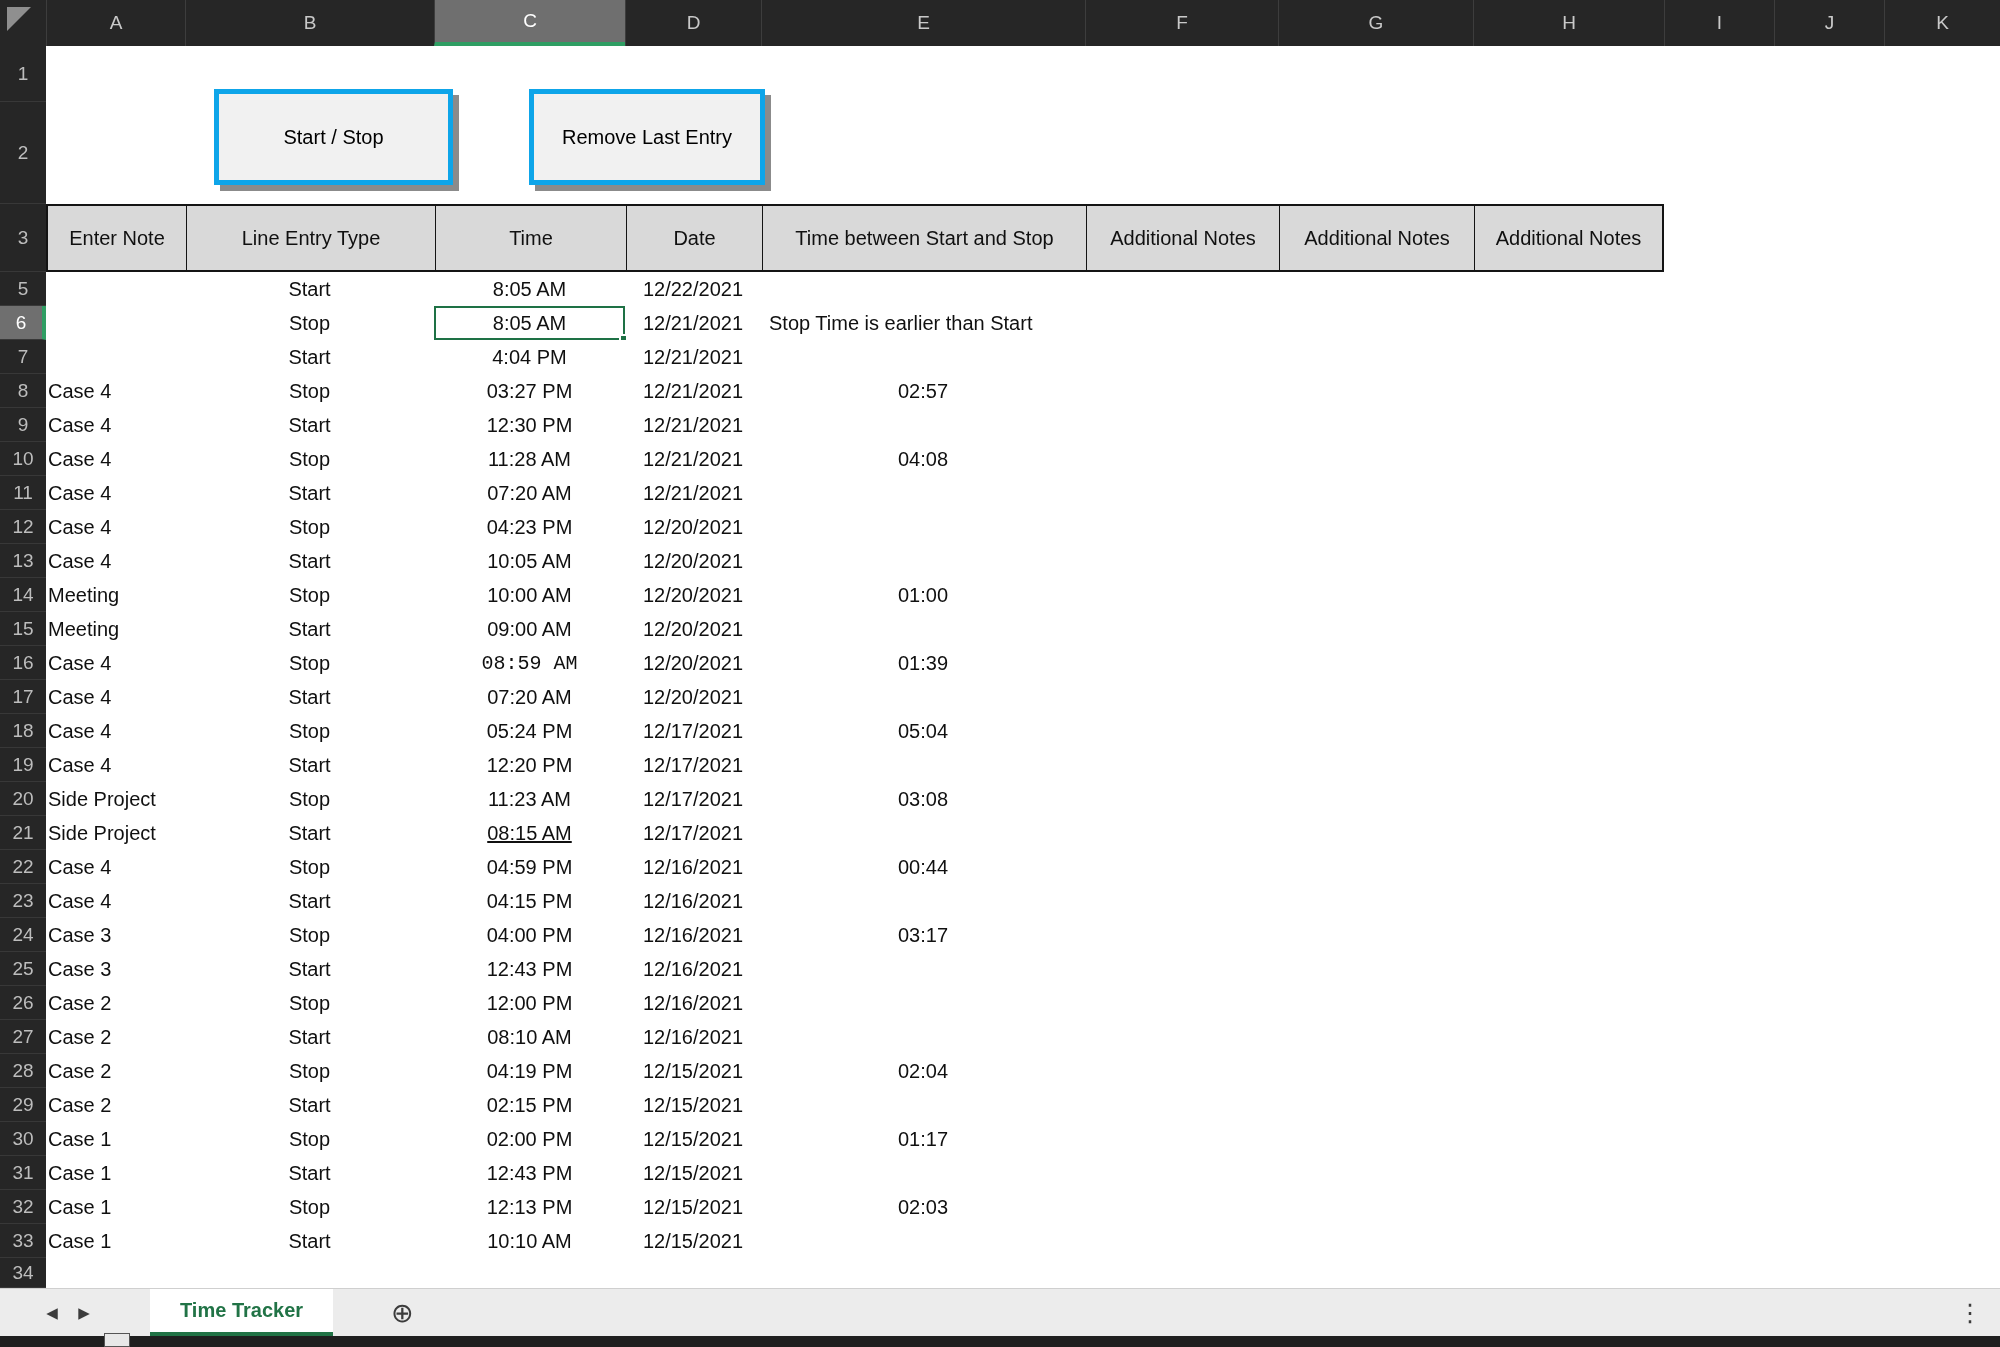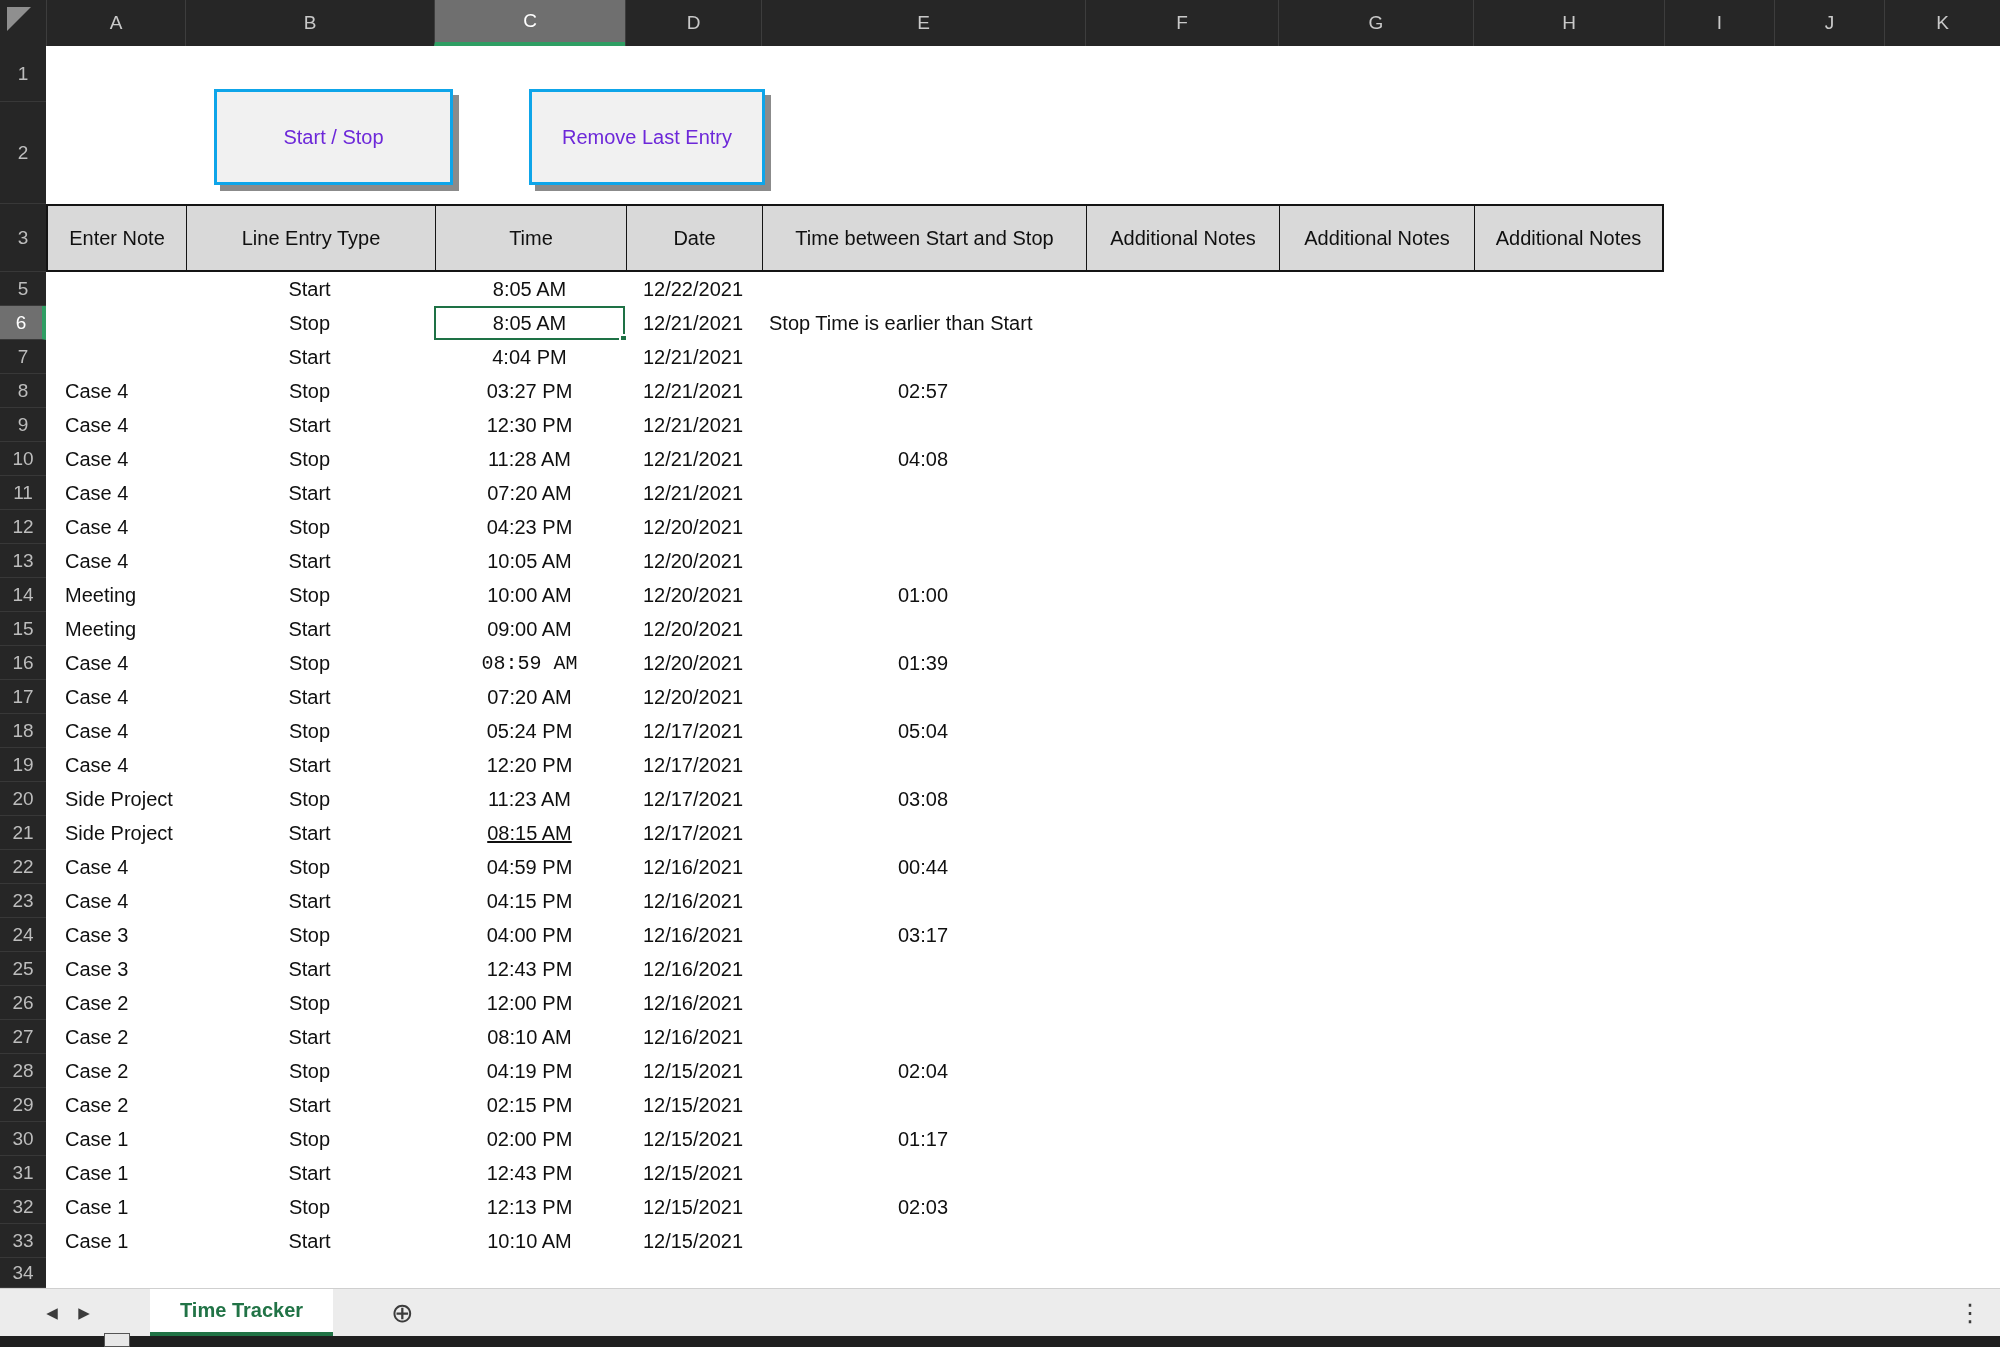"Start / Stop" .form-btn { border: 3px solid #0ea5e9 -> 5px solid #0ea5e9; color: #6d28d9 -> #000000 }
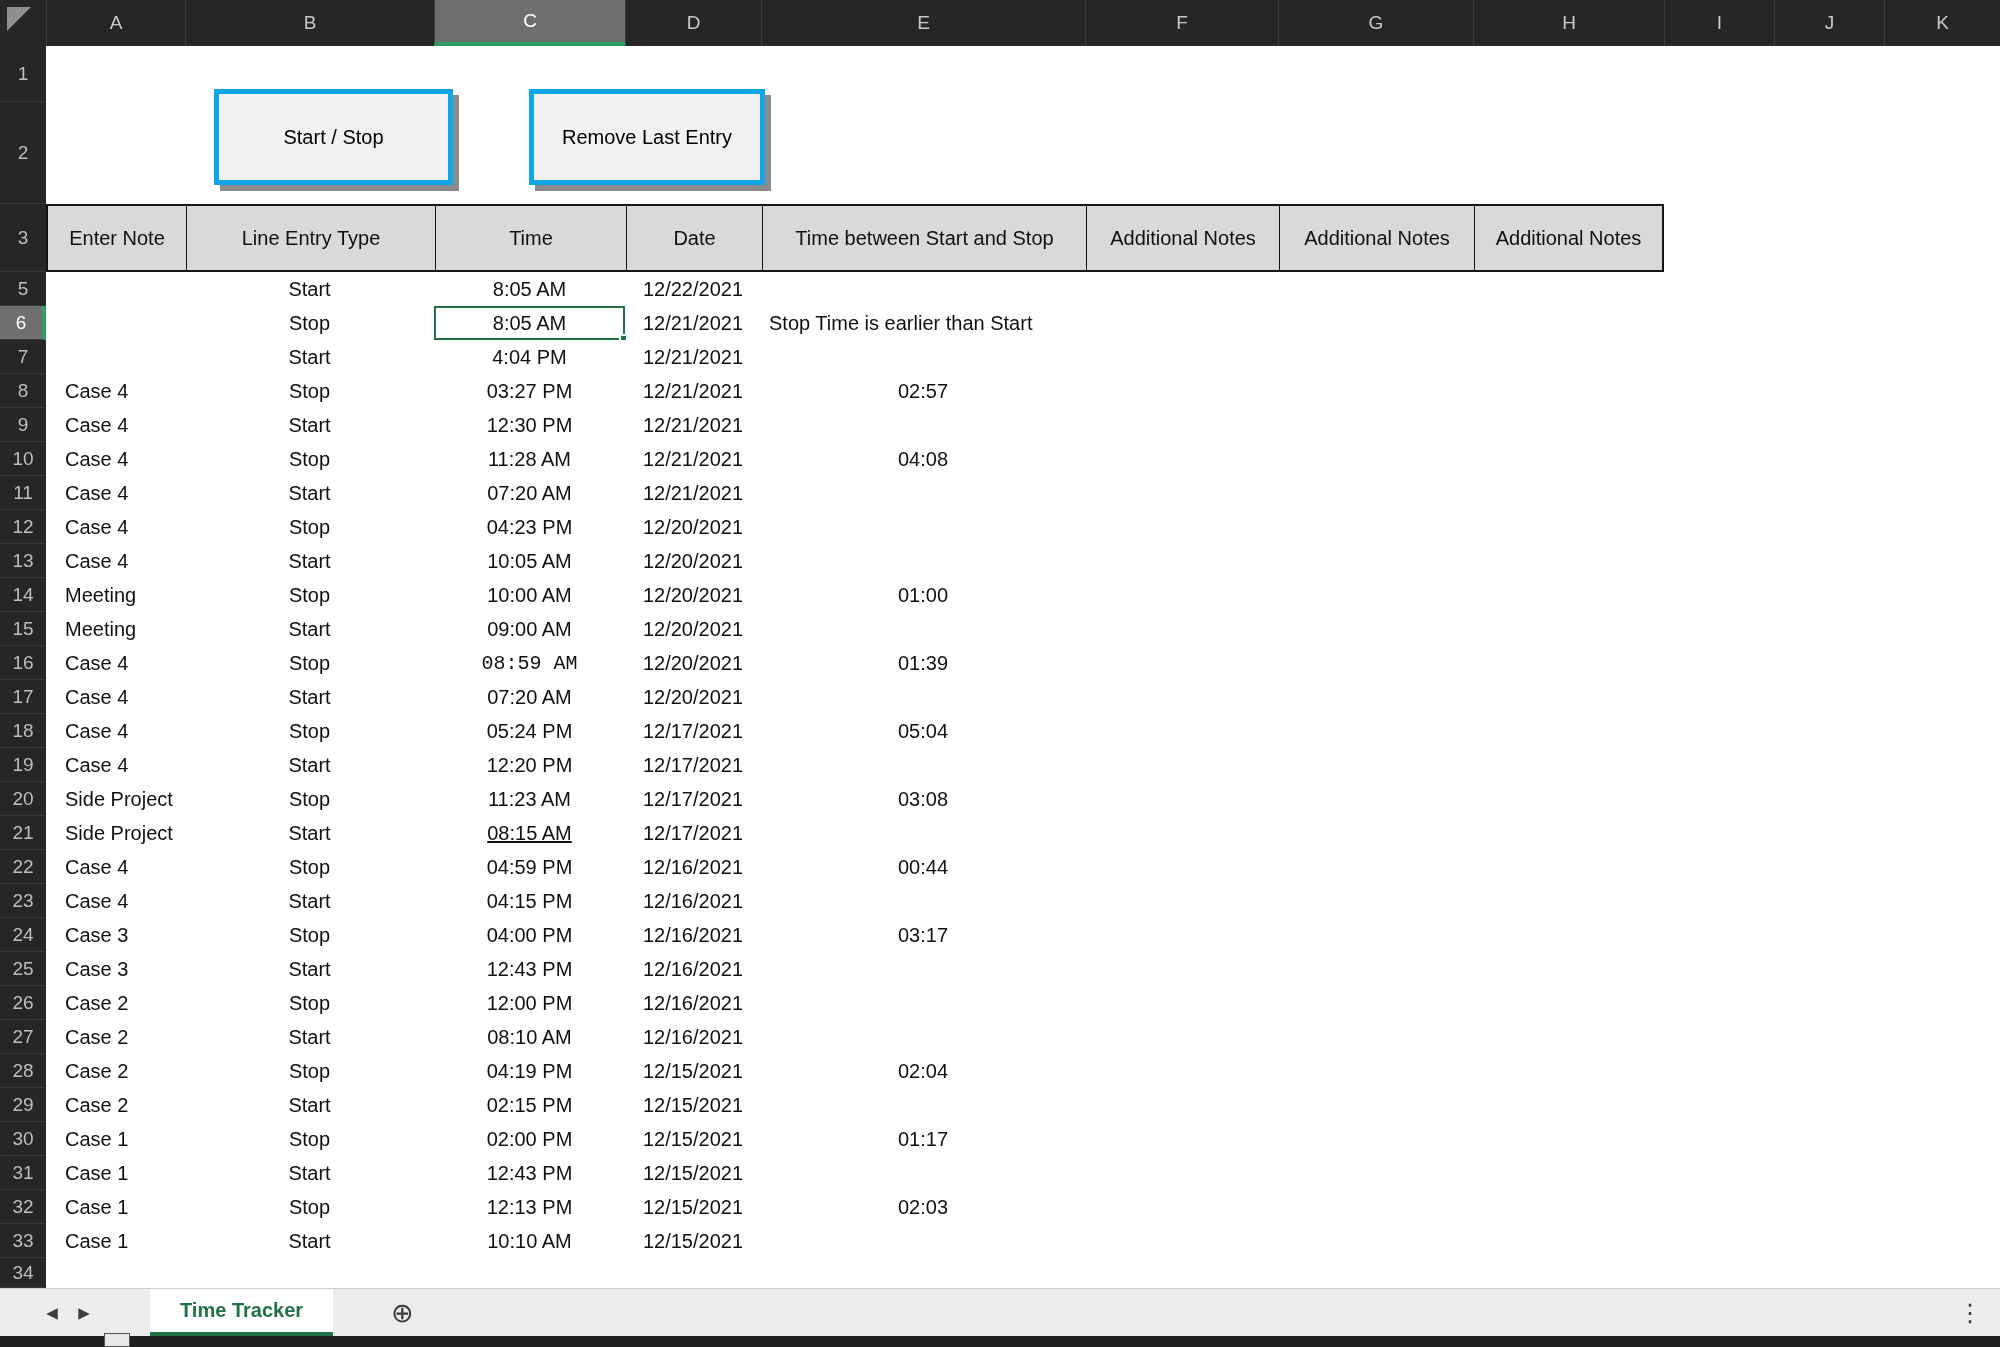"Case 4" .cA { padding-left: 19px -> 2px }
